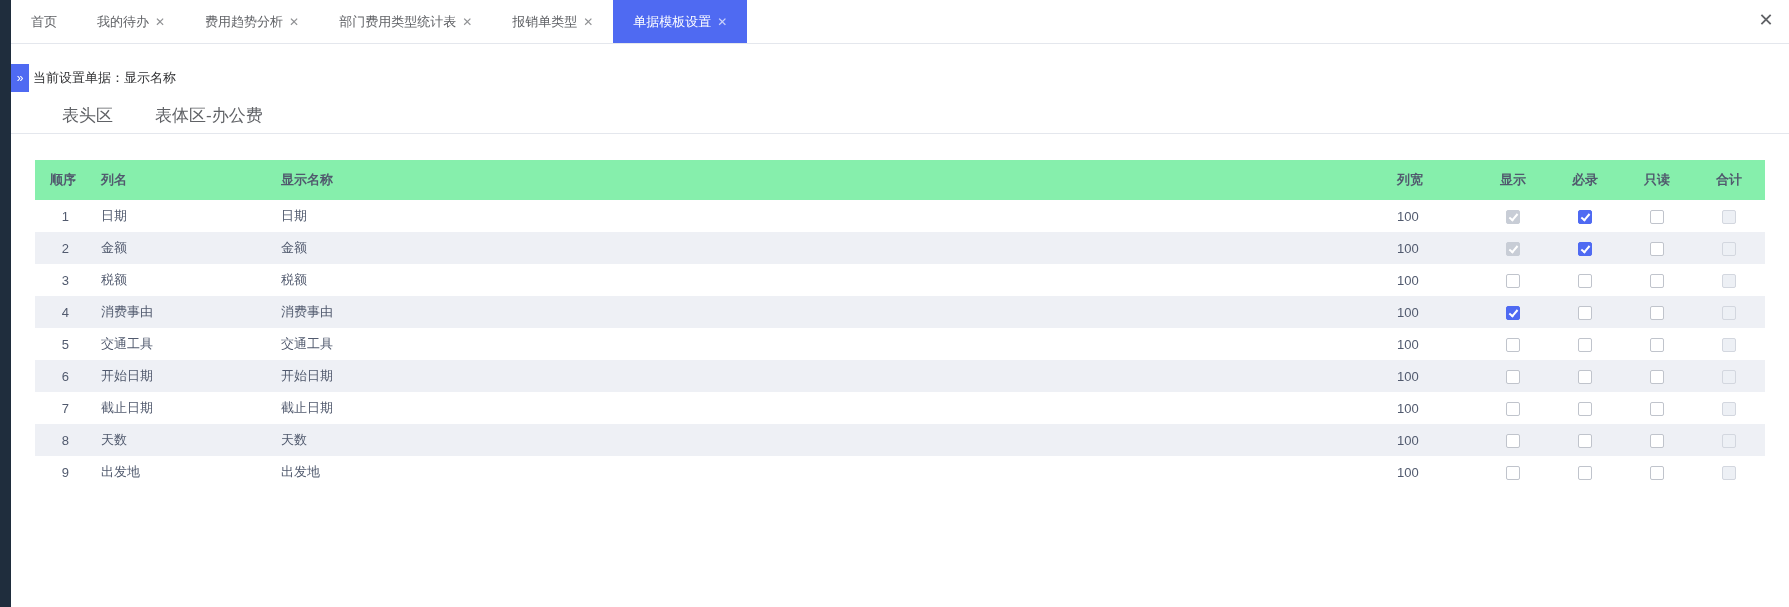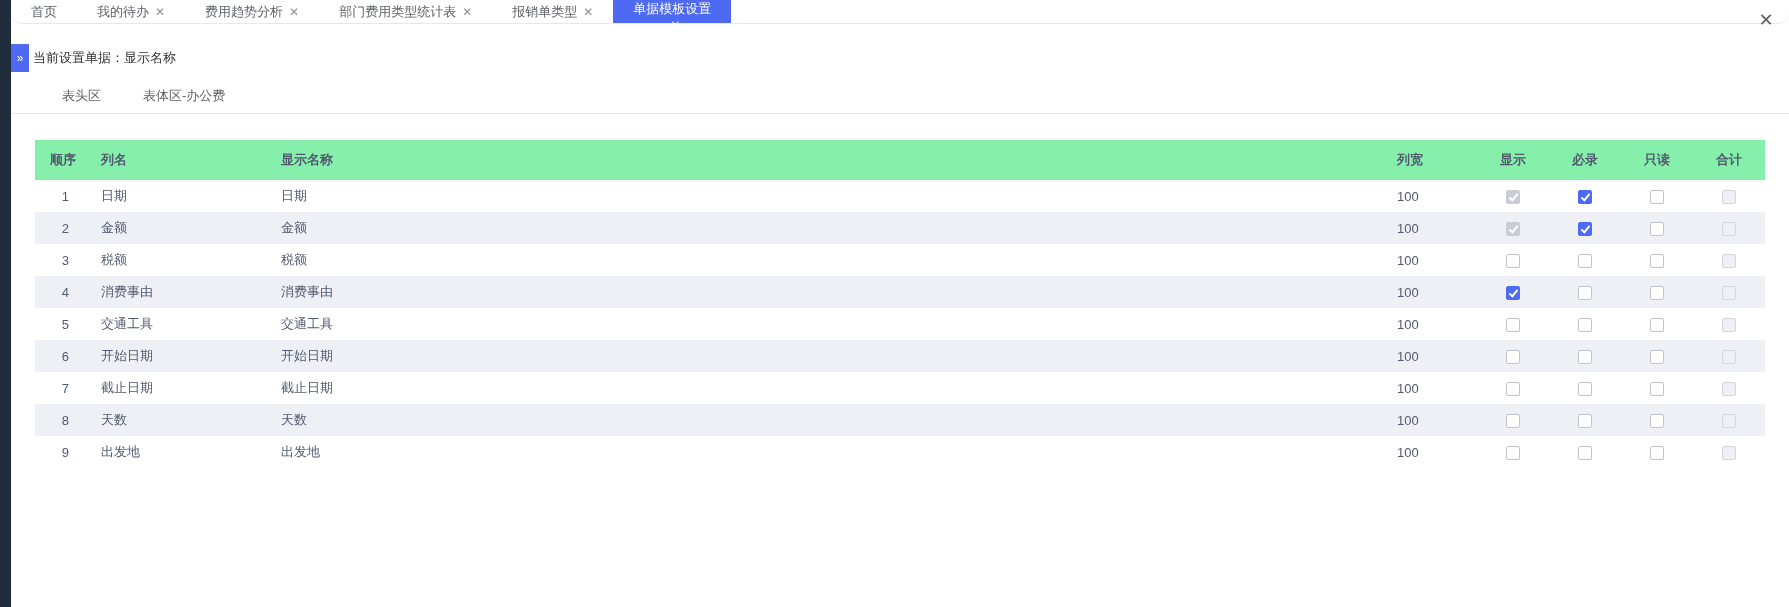"首页" .top-tabs { border-radius: 10px -> none; height: 24px -> 44px }
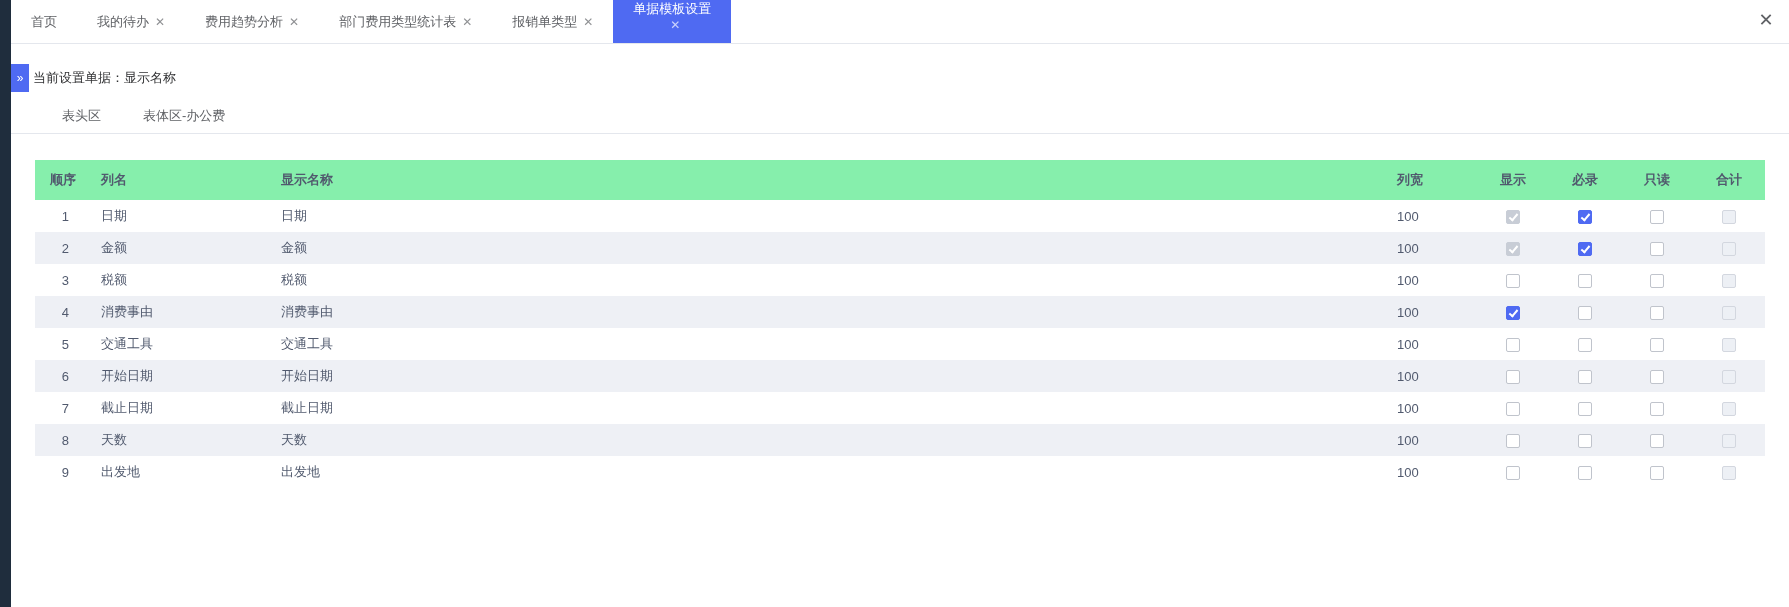"单据模板设置" .top-tabs .tab.active { flex-direction: column -> none }
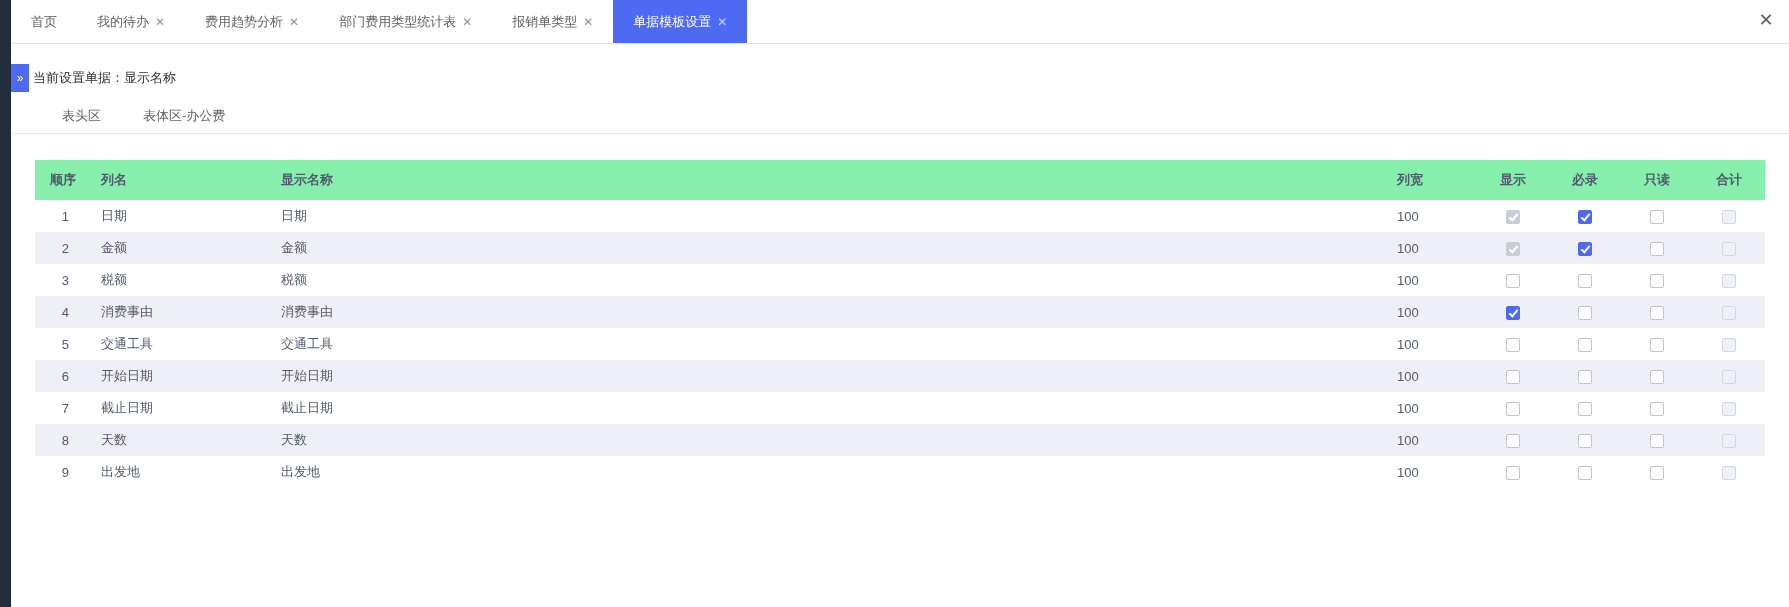"表头区" .inner-tabs .itab { font-size: 13px -> 17px }
